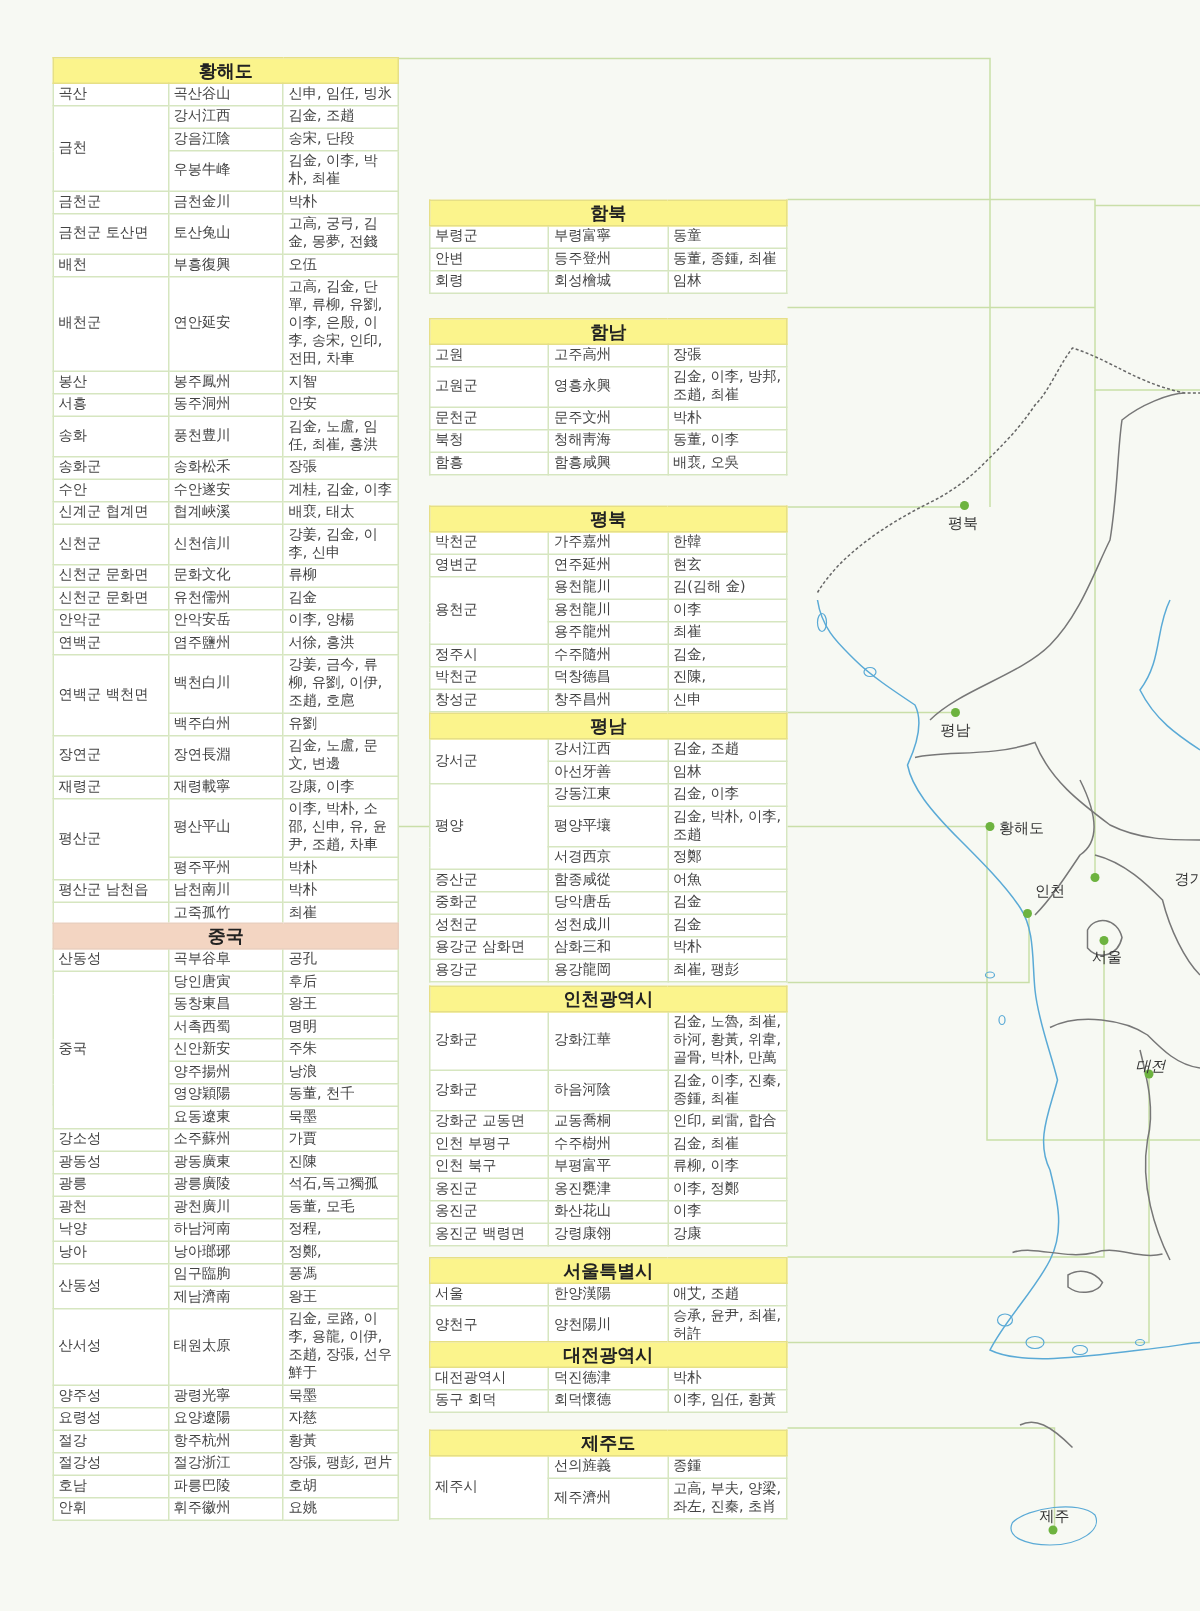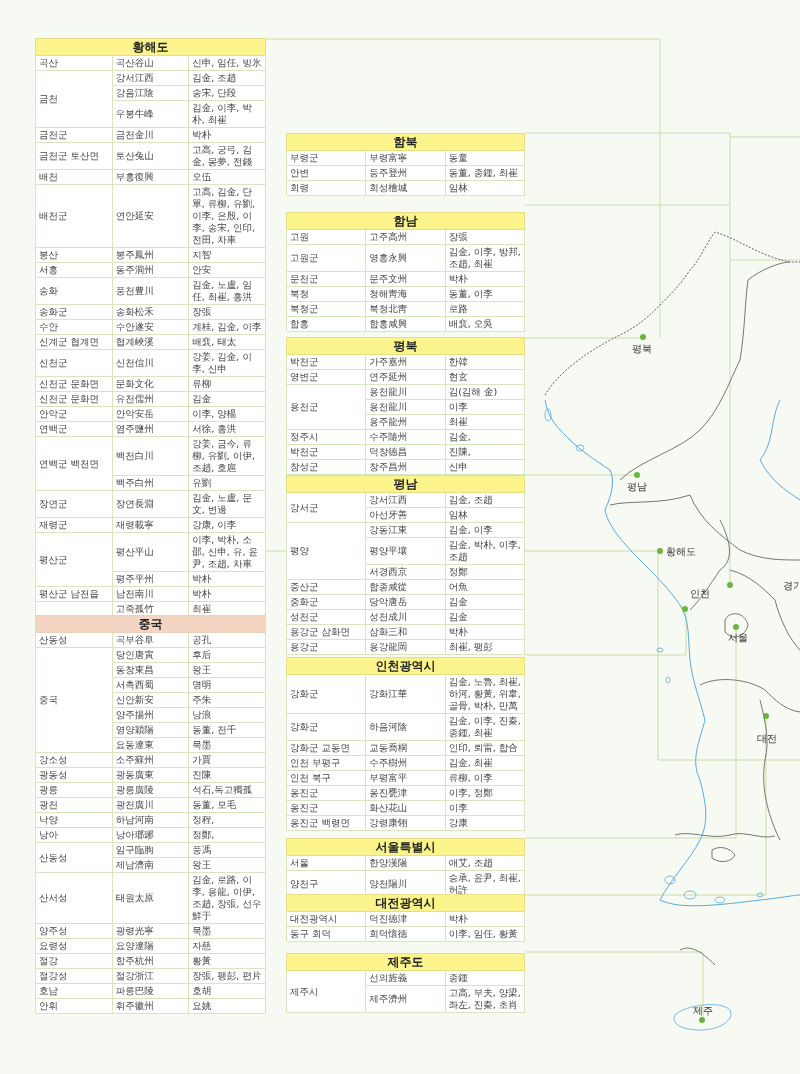"북청군" tr { html: <tr> <td>북청군</td> <td>북청北靑</td> <td>로路</td> </tr> -> none }
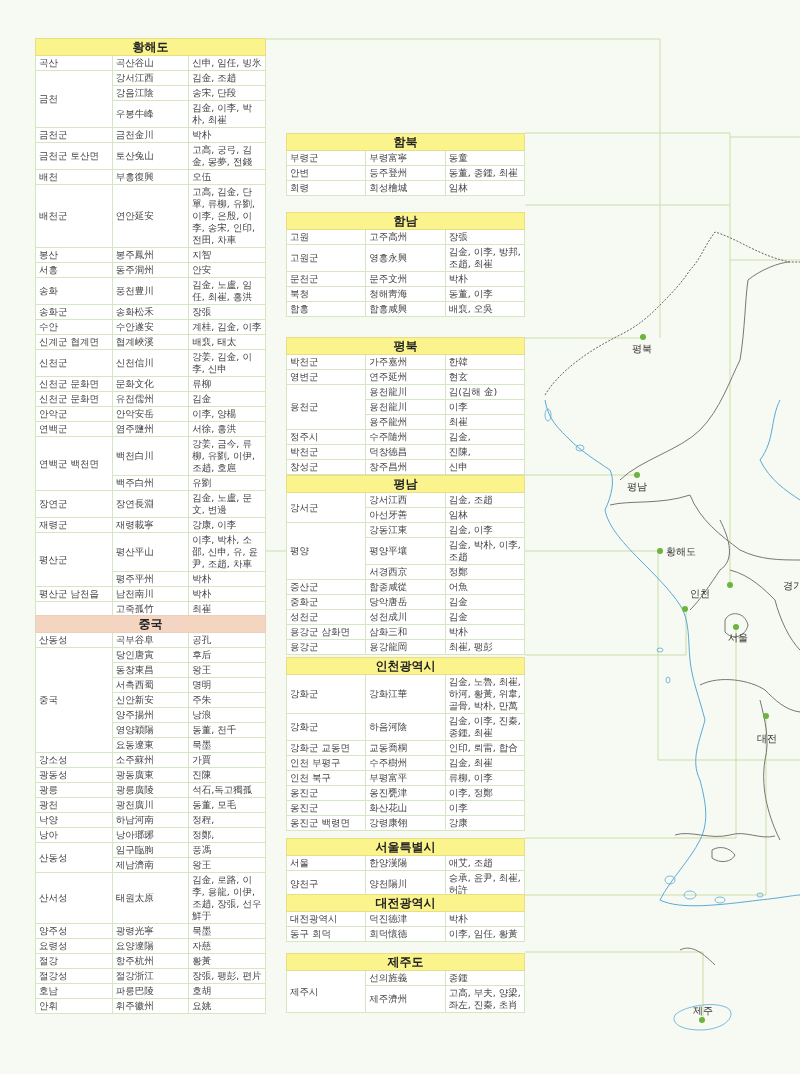"대전" div.lbl { font-style: none -> italic; top: 732px -> 704px }
